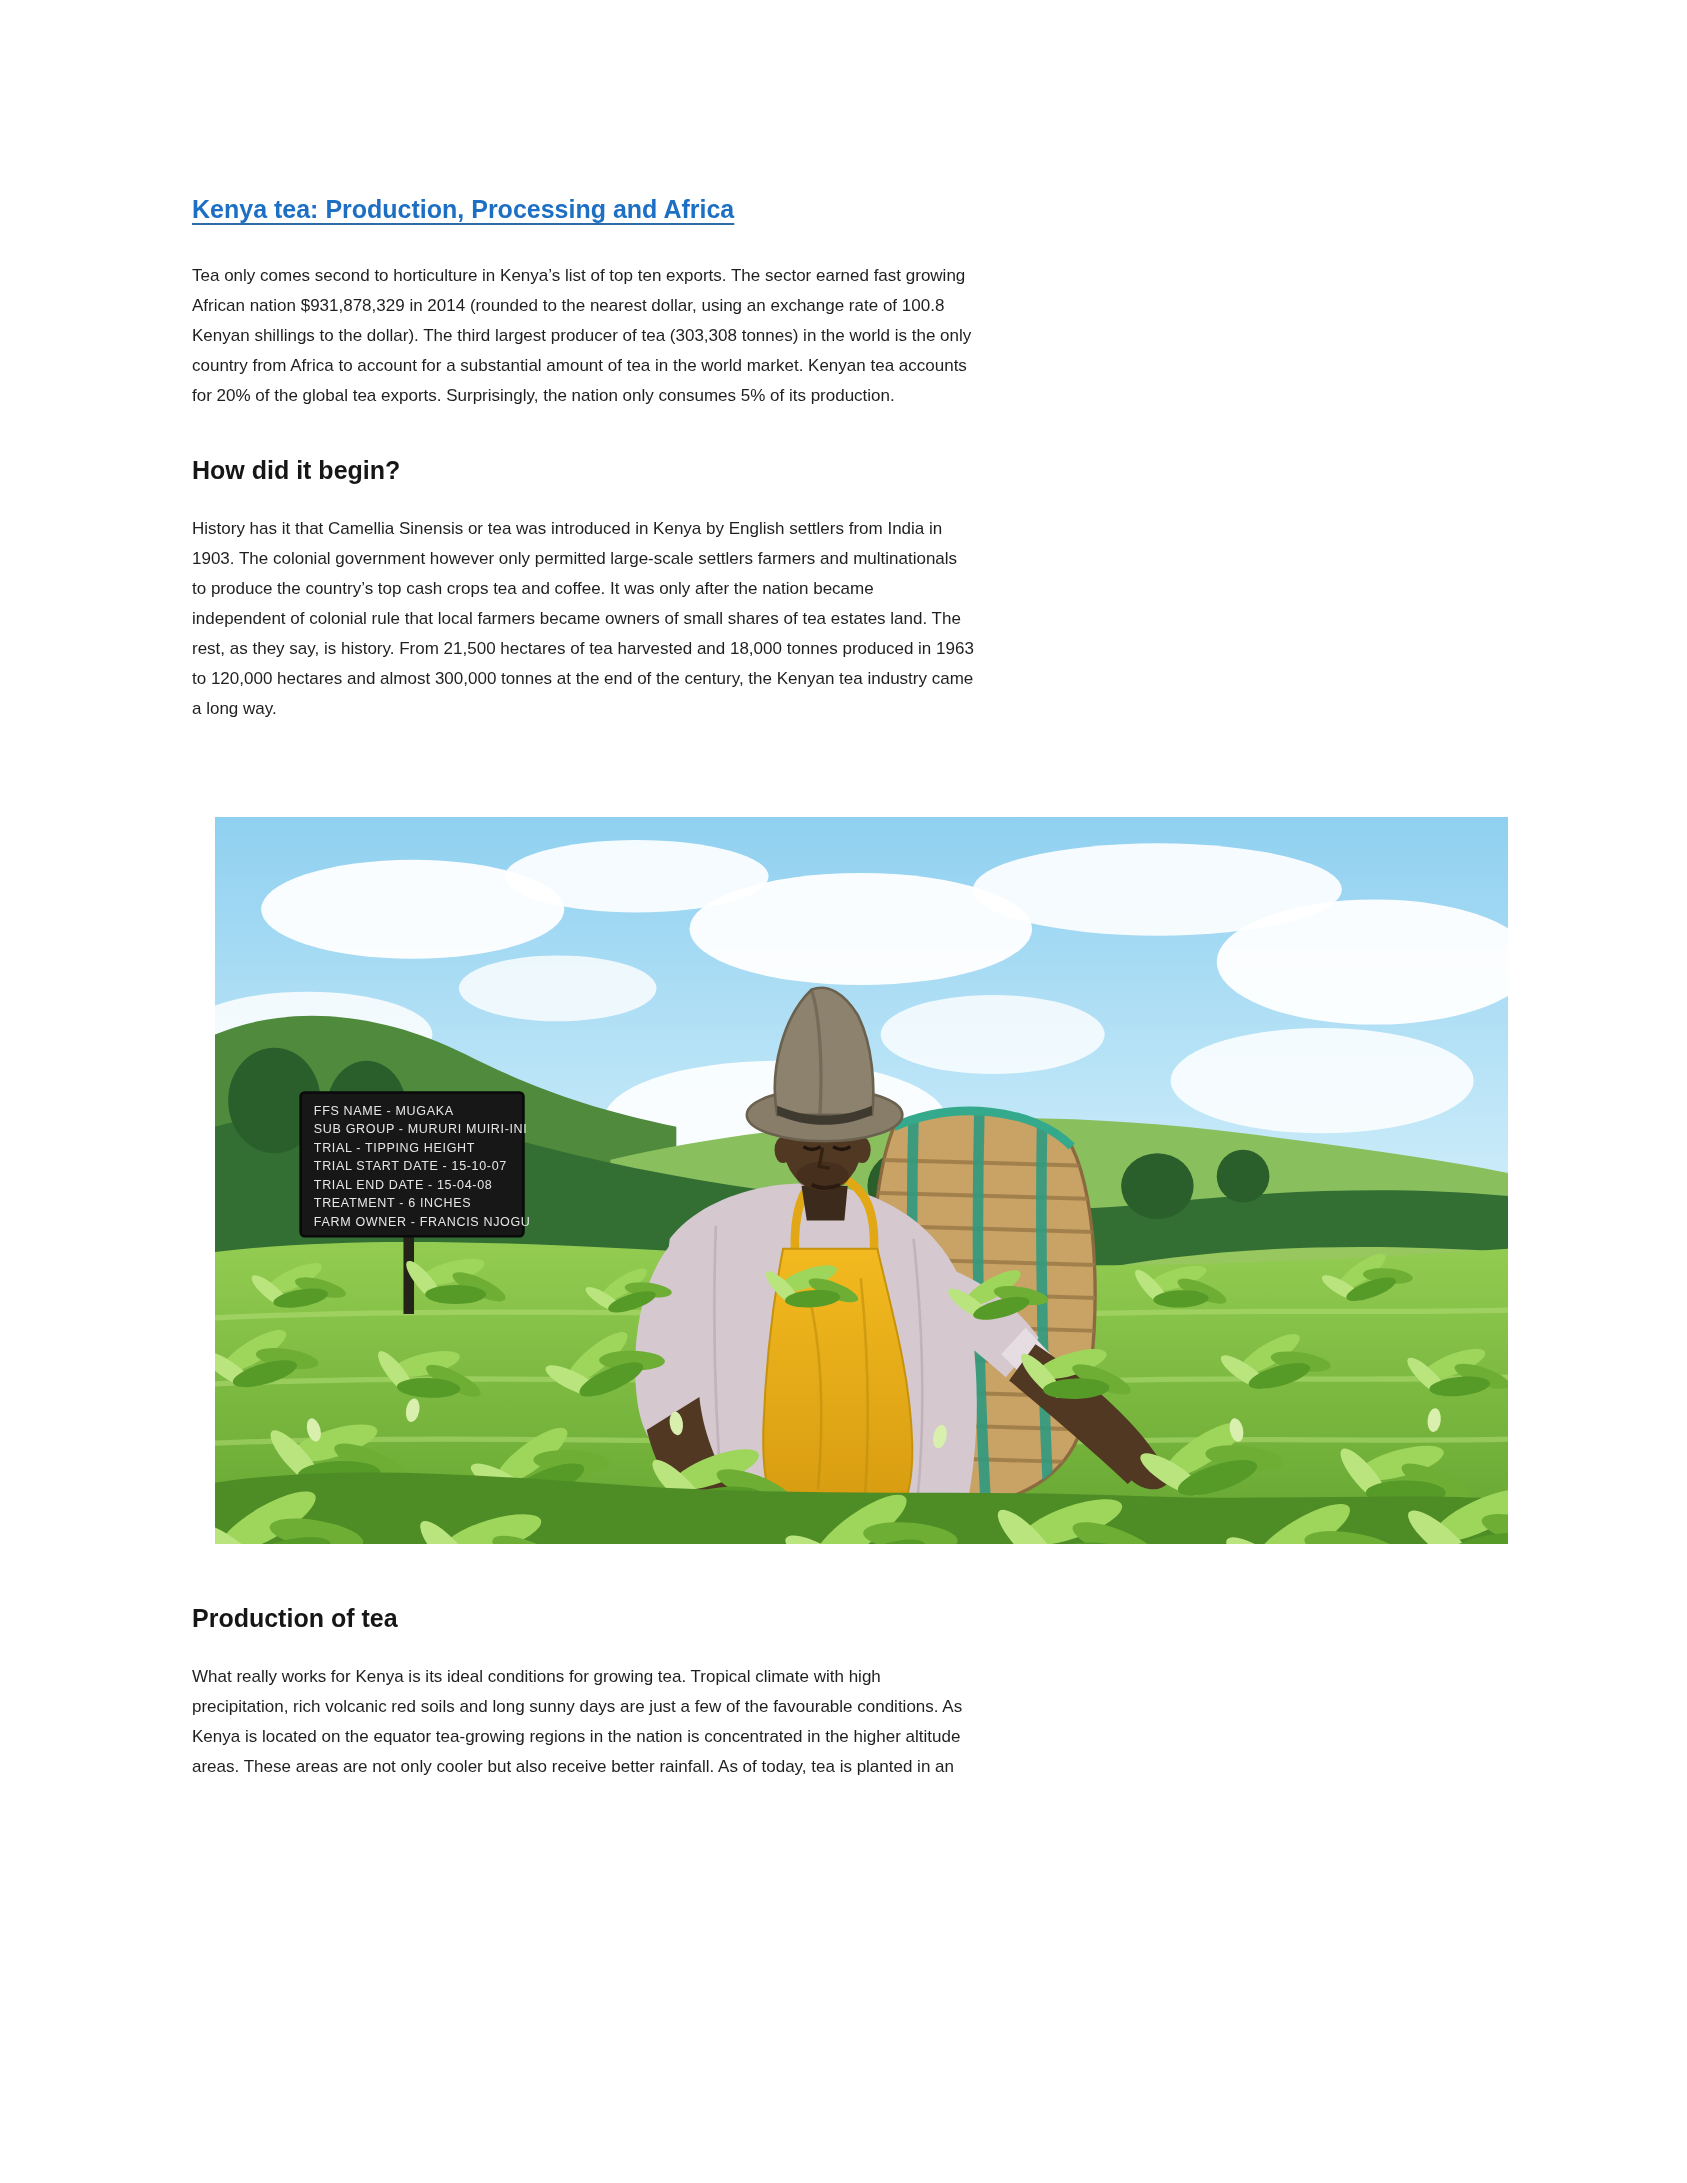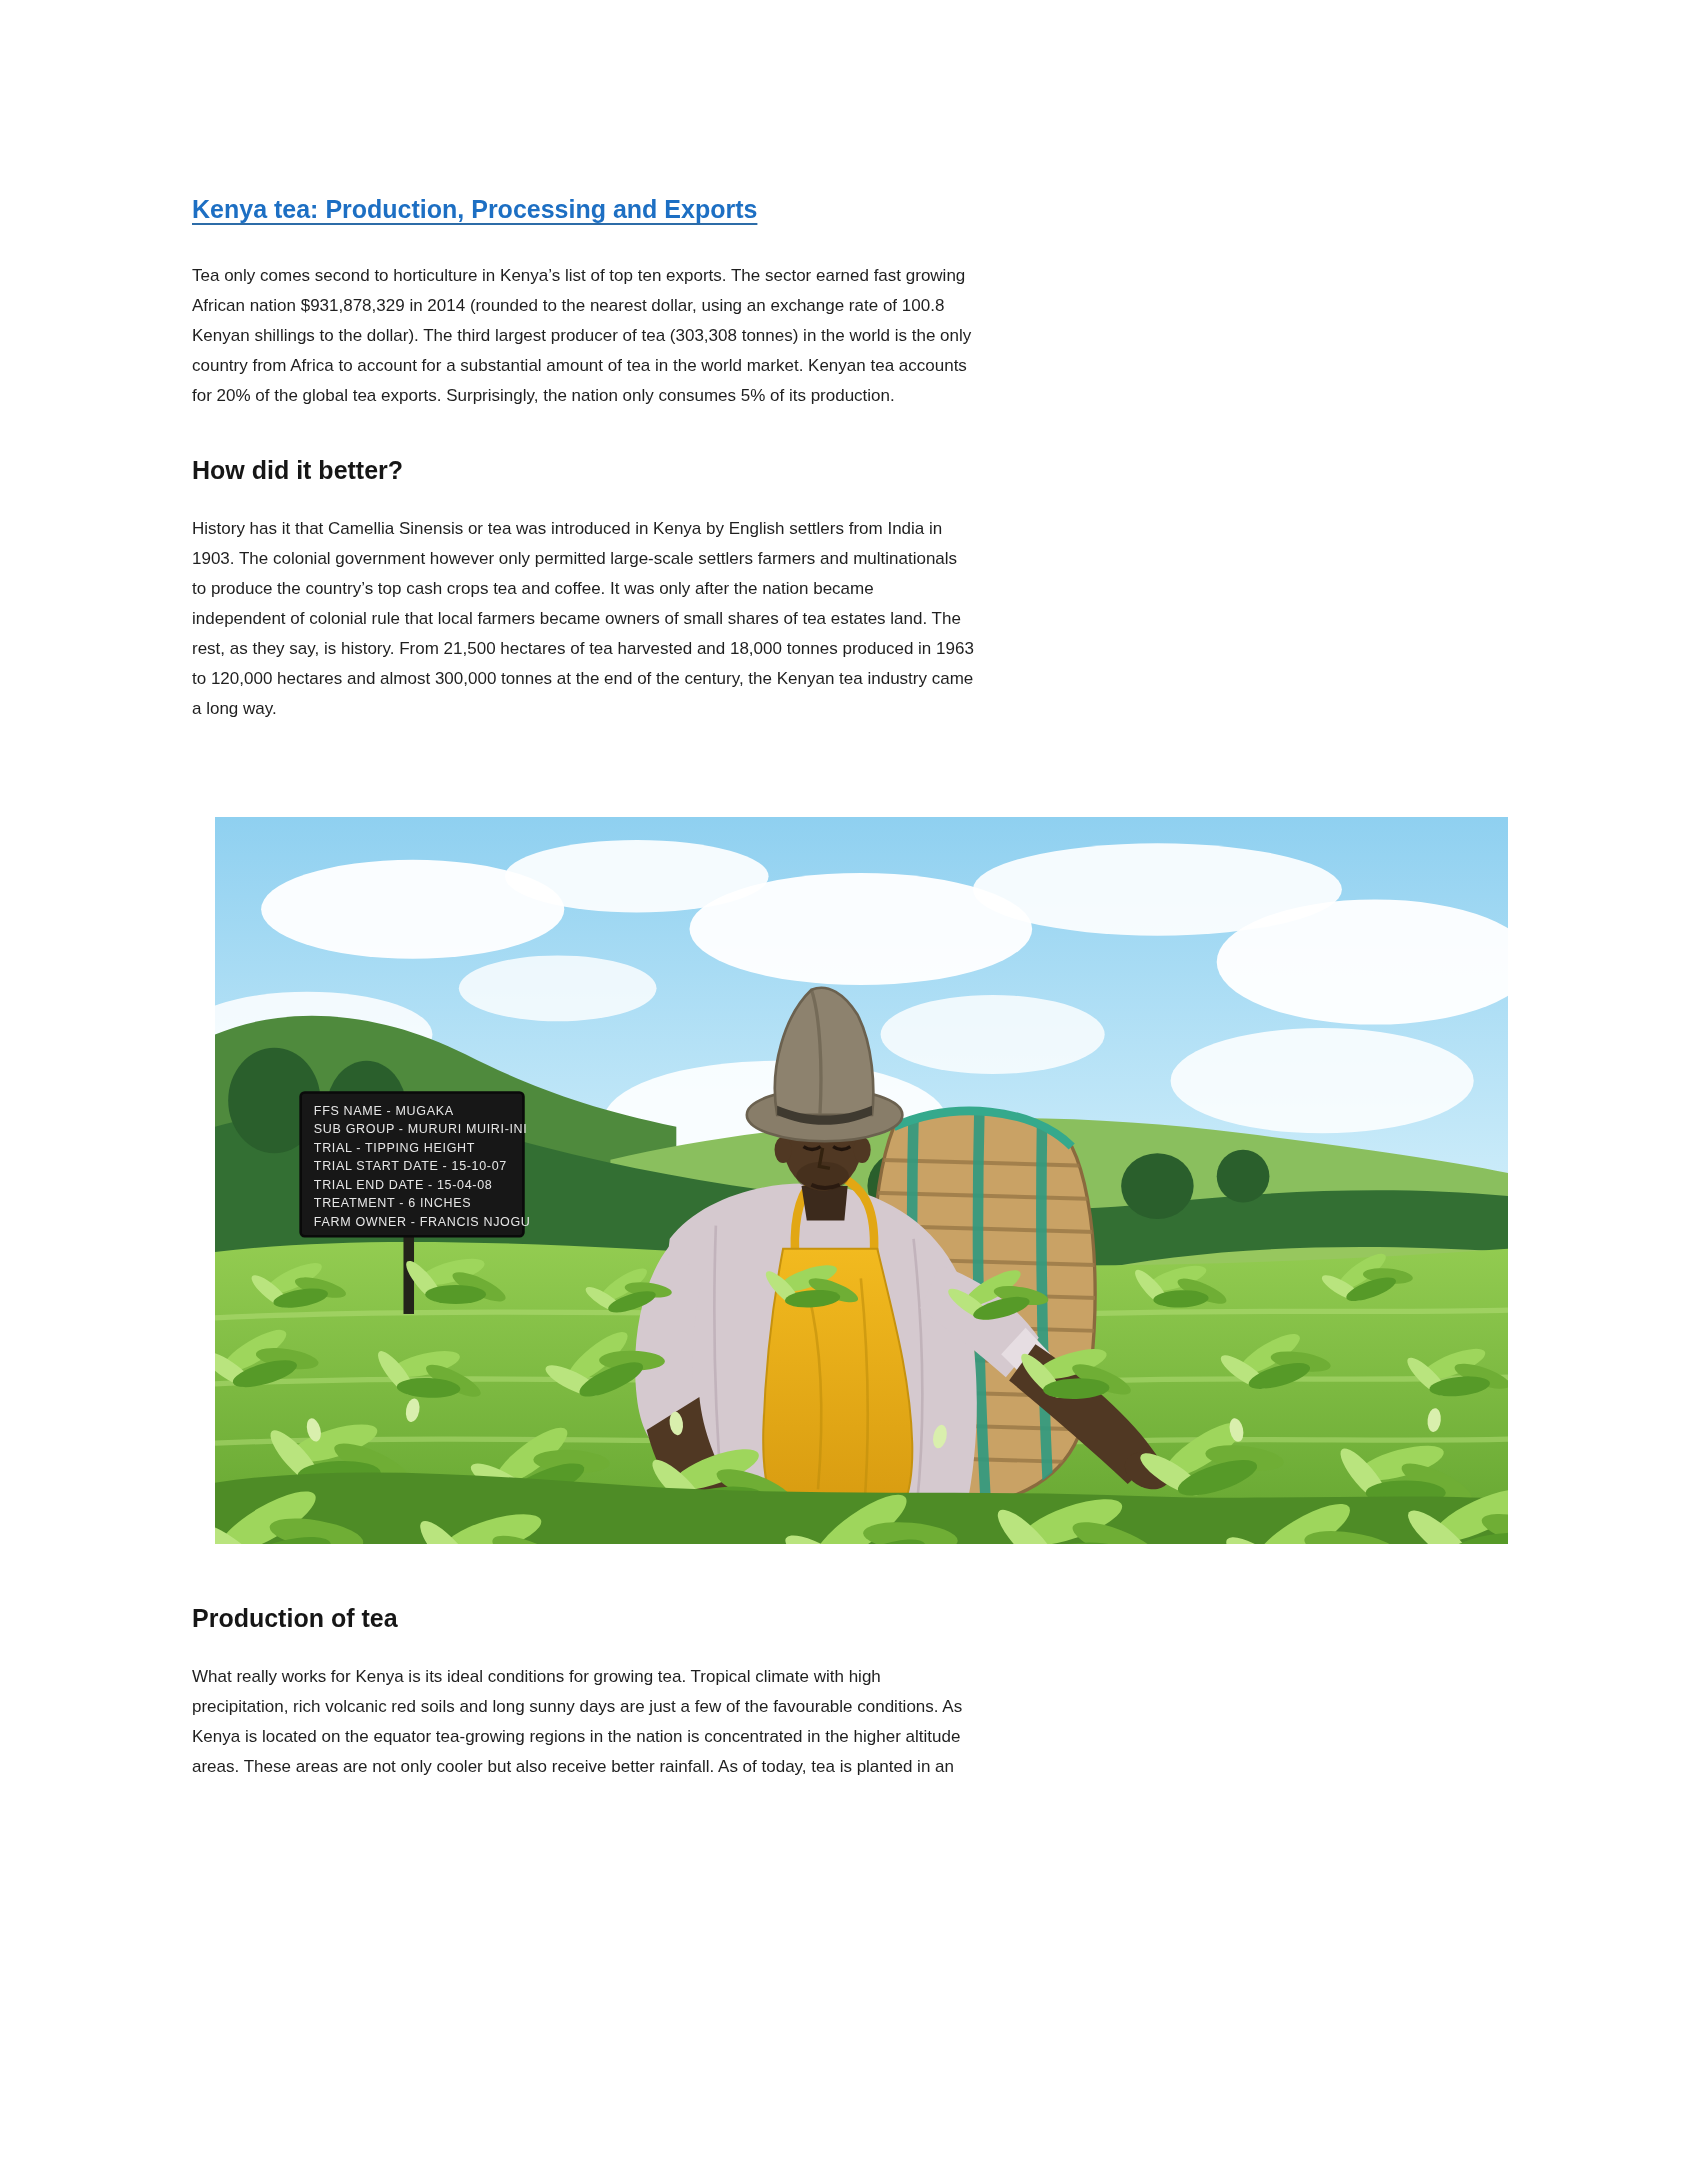"Kenya tea: Production, Processing and" span { text: Exports -> Africa }
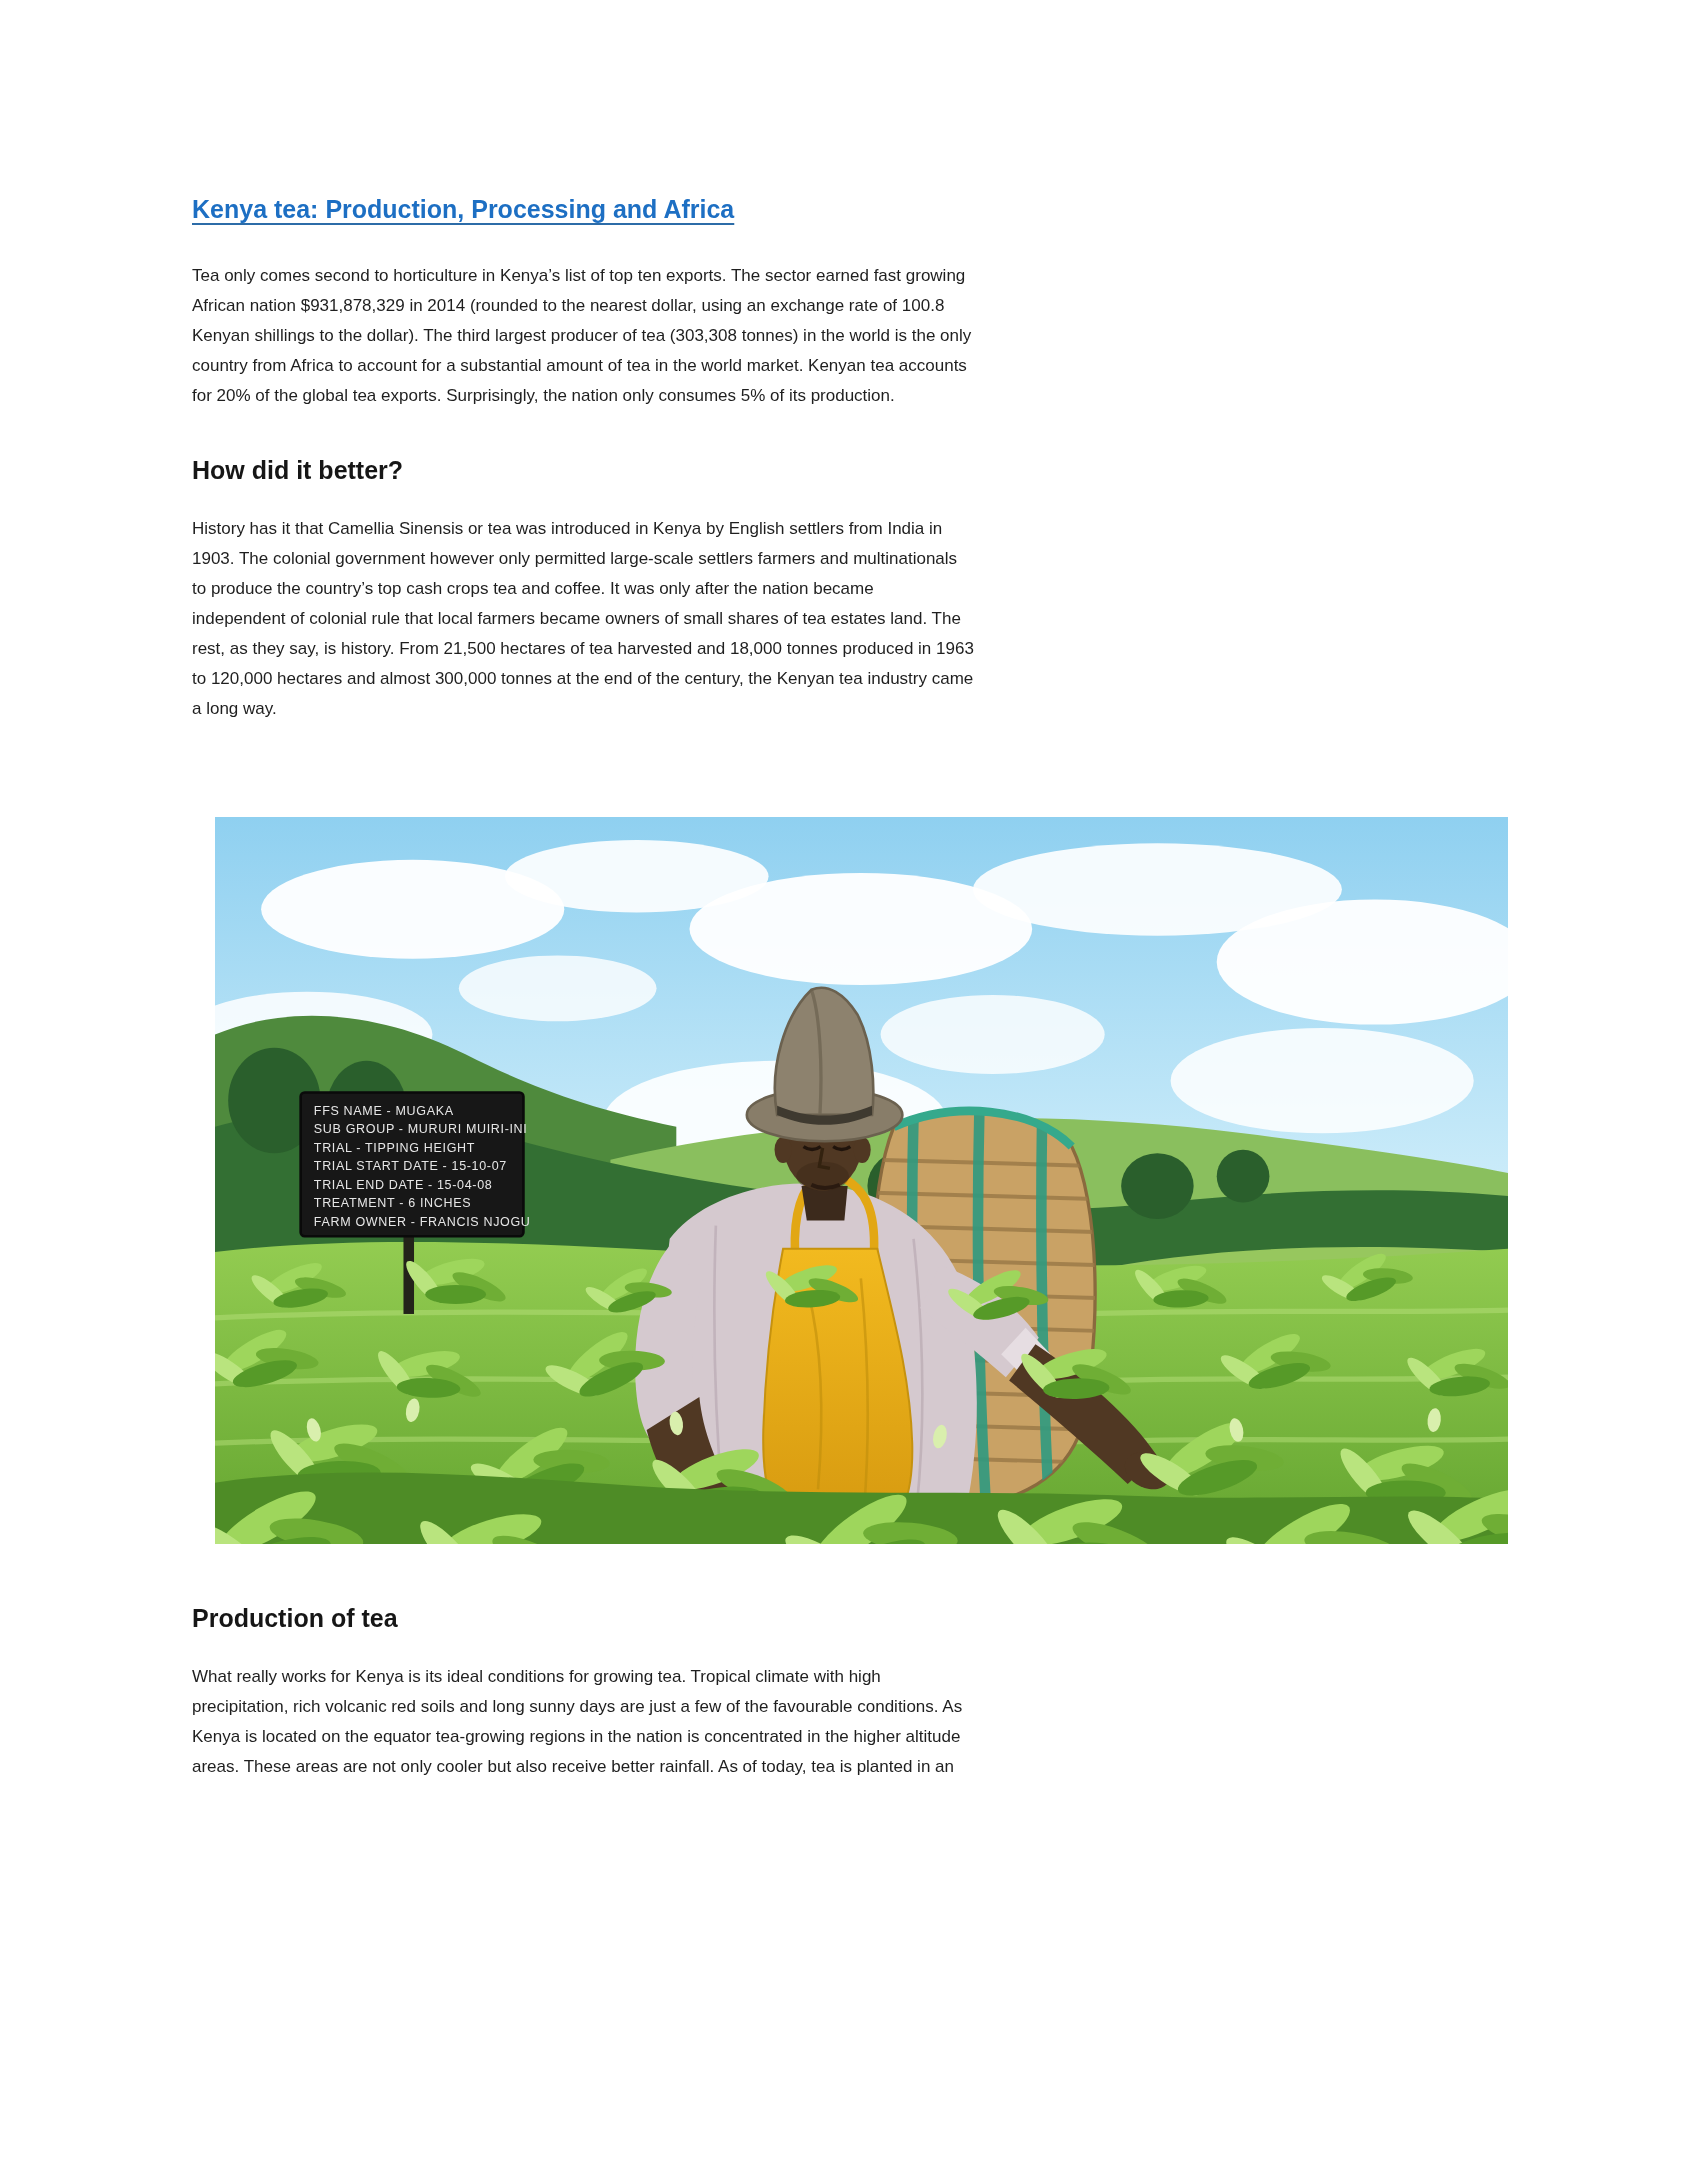"How did it better?" h2.doc-heading { text: better -> begin }
